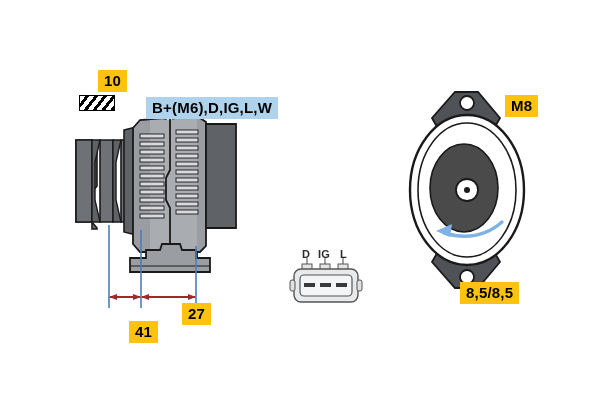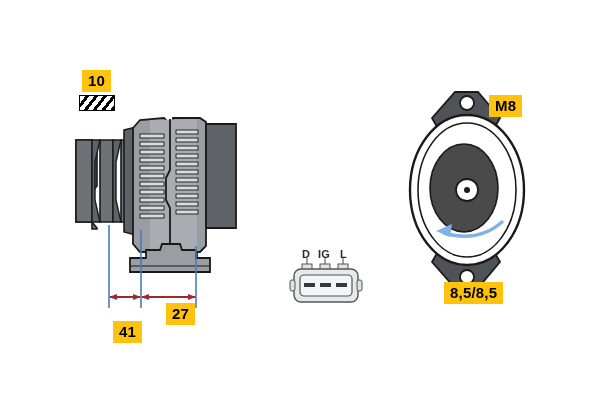"10" .chip-yellow { margin-left: none -> 16px }
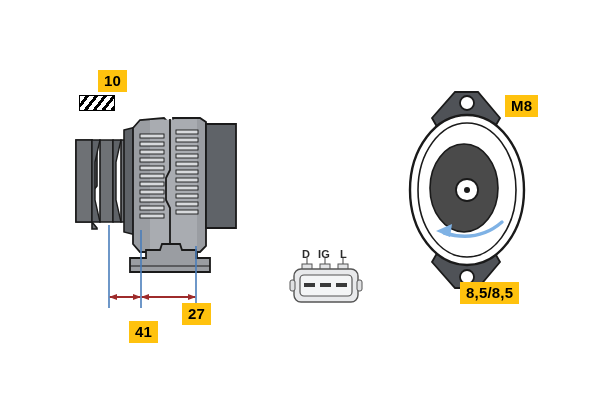"B+(M6),D,IG,L,W" div.chip { html: none -> <div>B+(M6),D,IG,L,W</div> }
